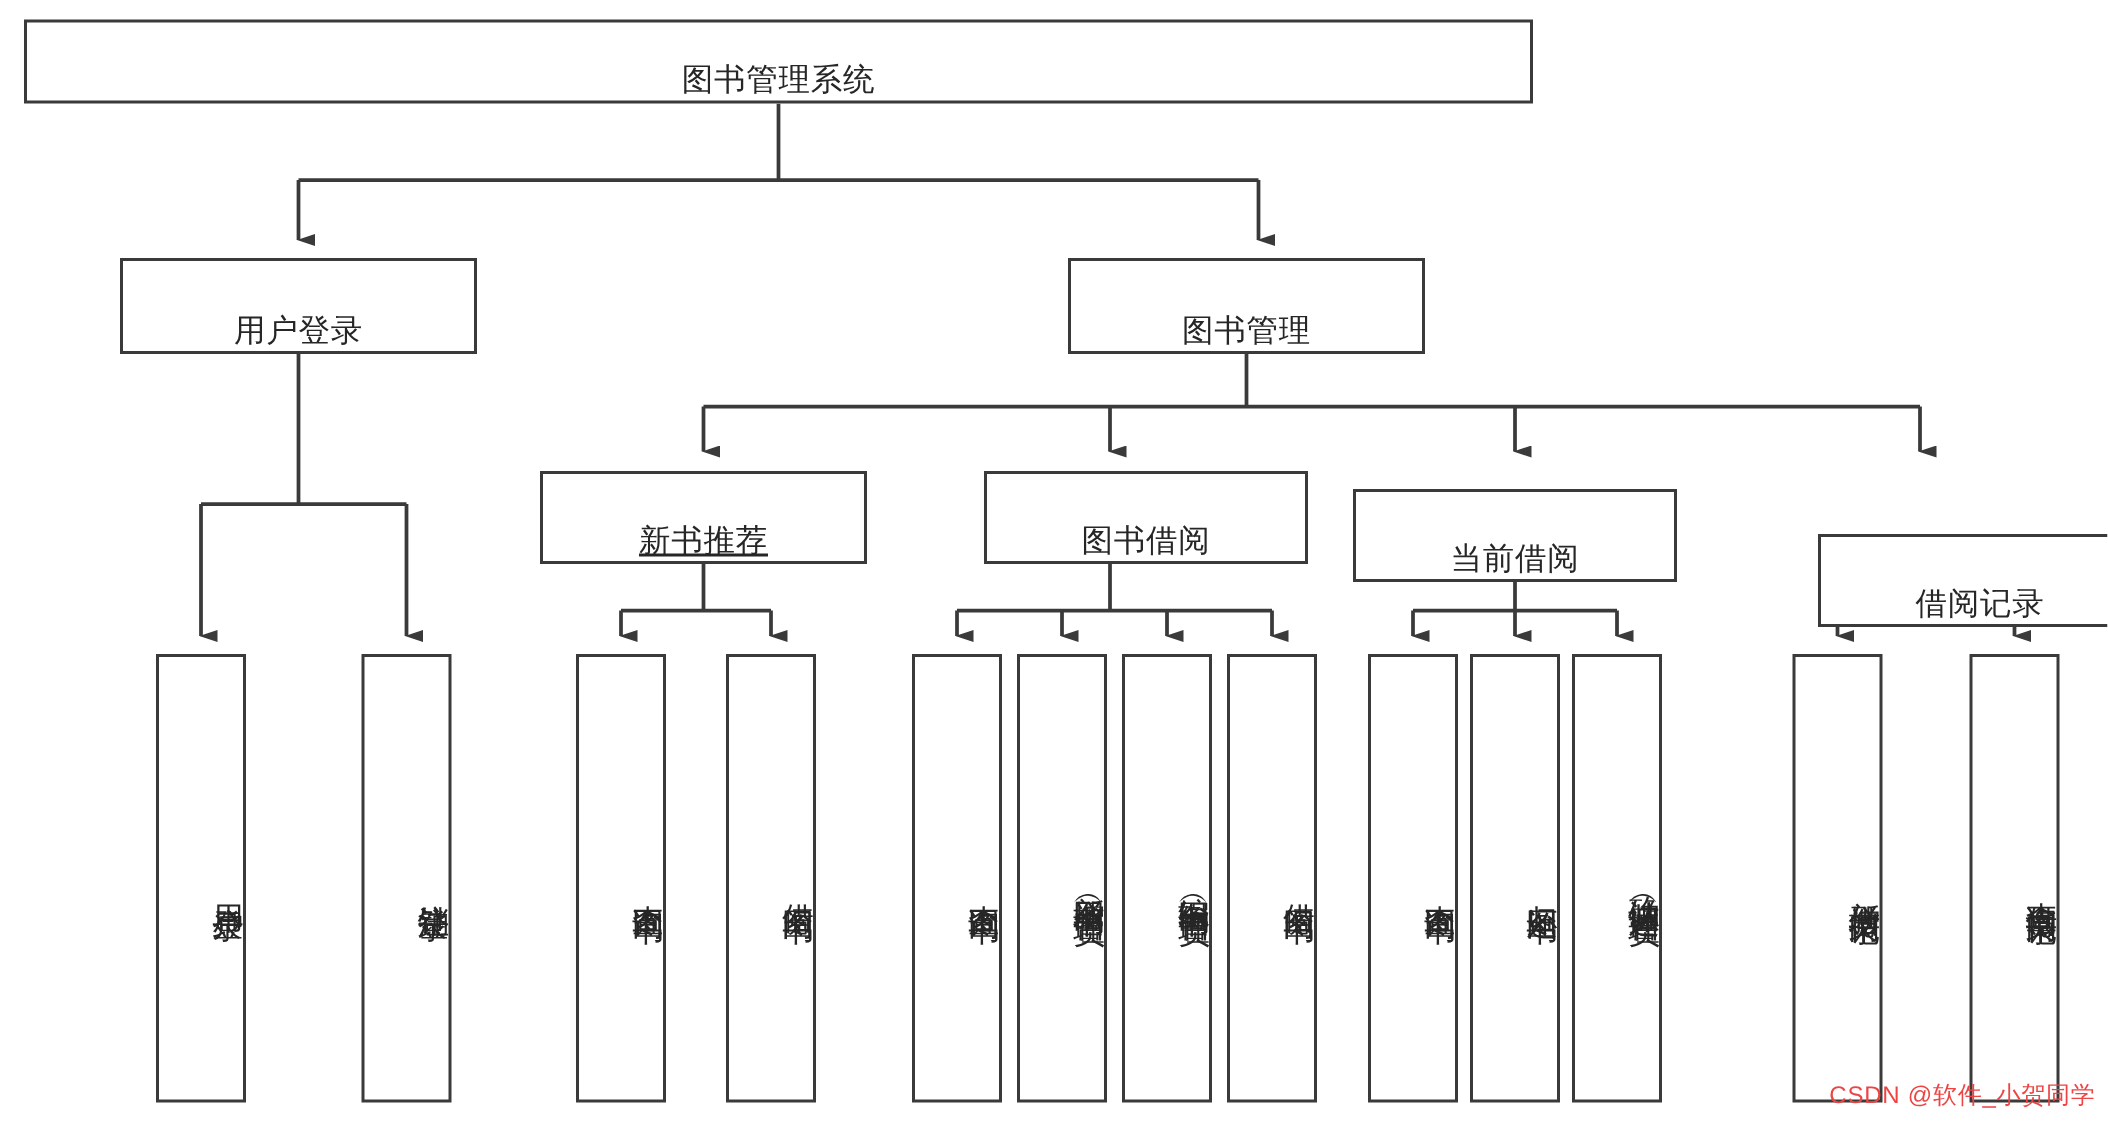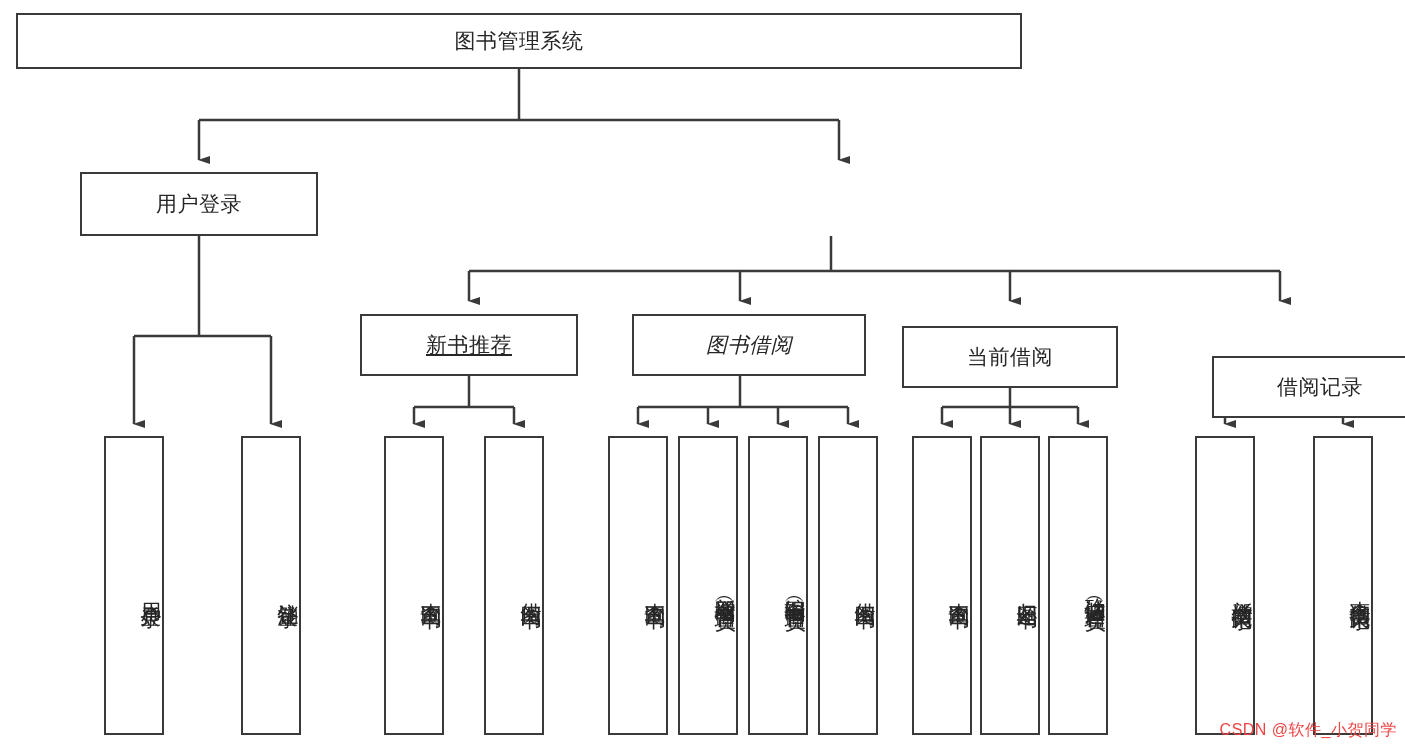"图书管理系统" .node { align-items: center -> flex-end }
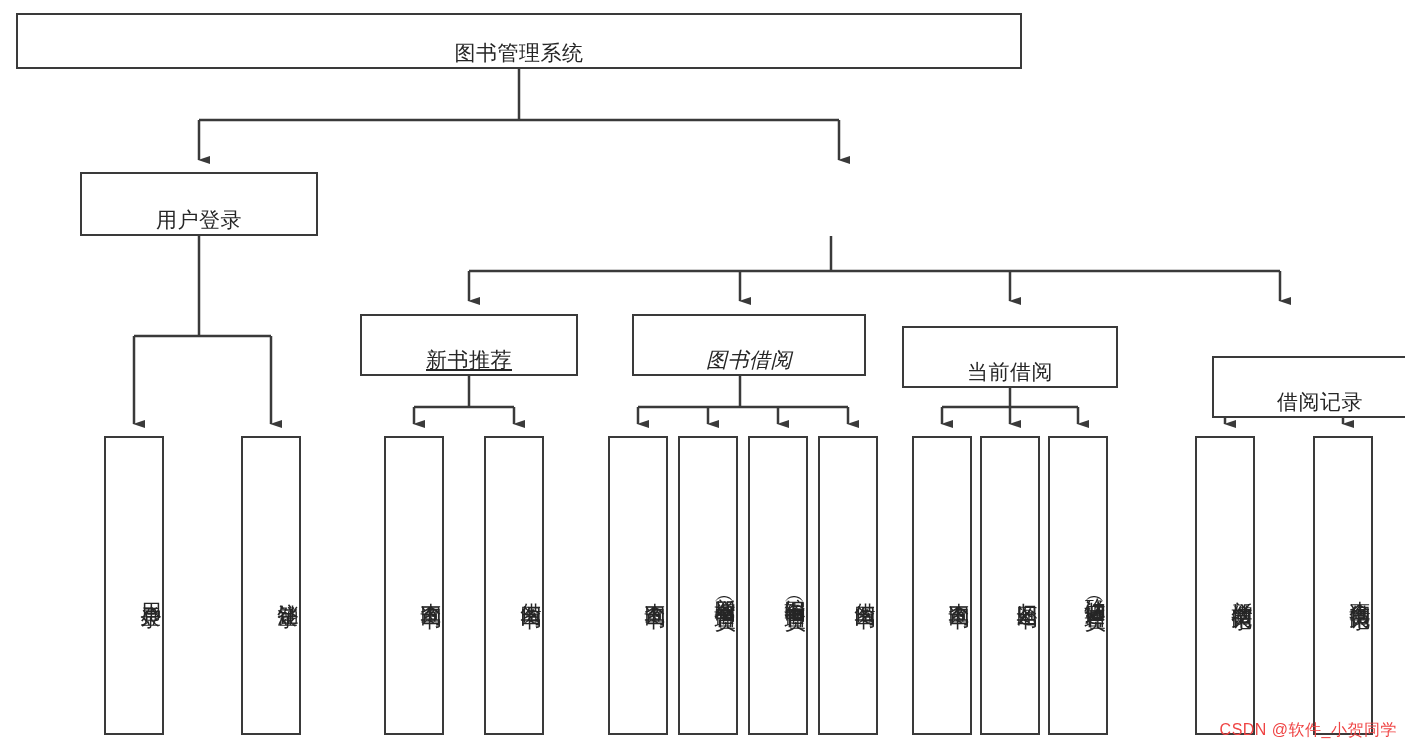"图书管理" div.node { html: none -> <div> <span>图书管理</span> </div> }
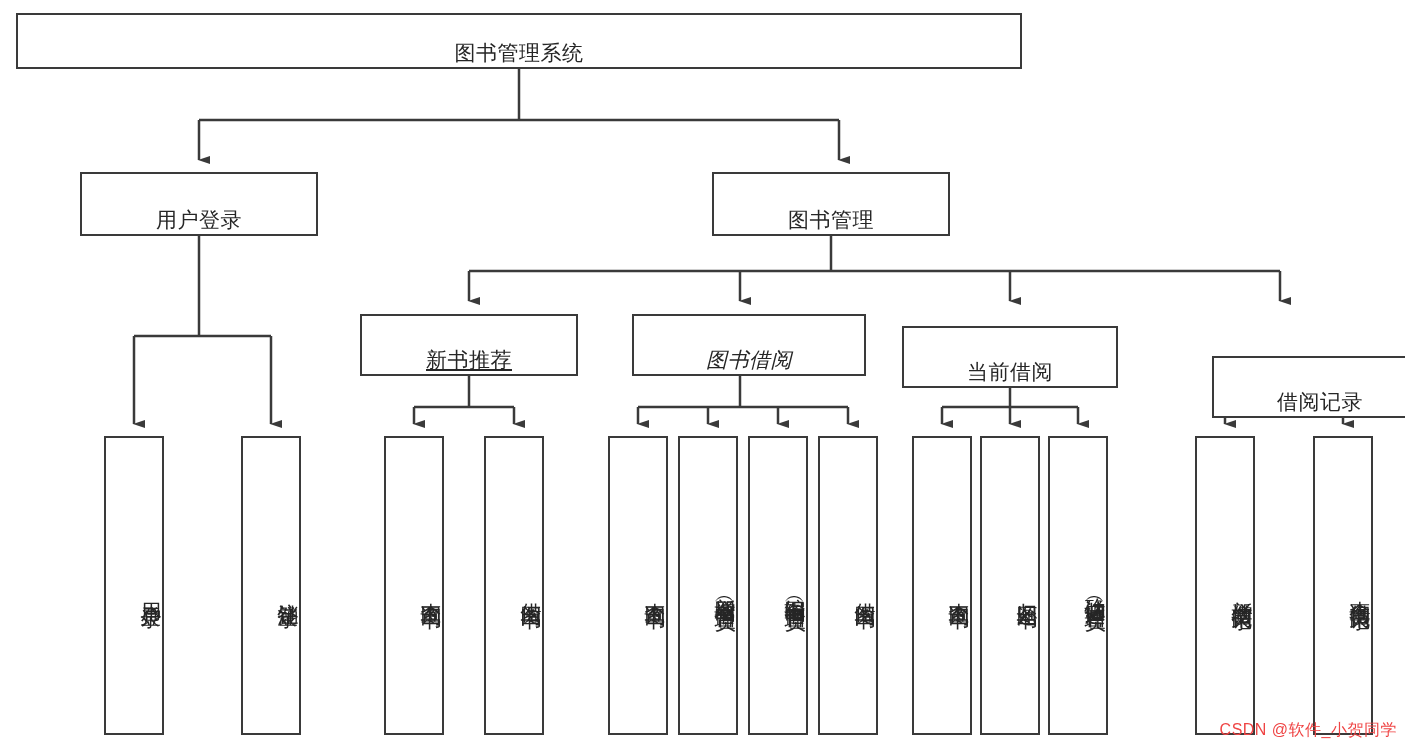"图书借阅" div.node { font-style: italic -> none; left: 632px -> 656px; width: 234px -> 216px }
